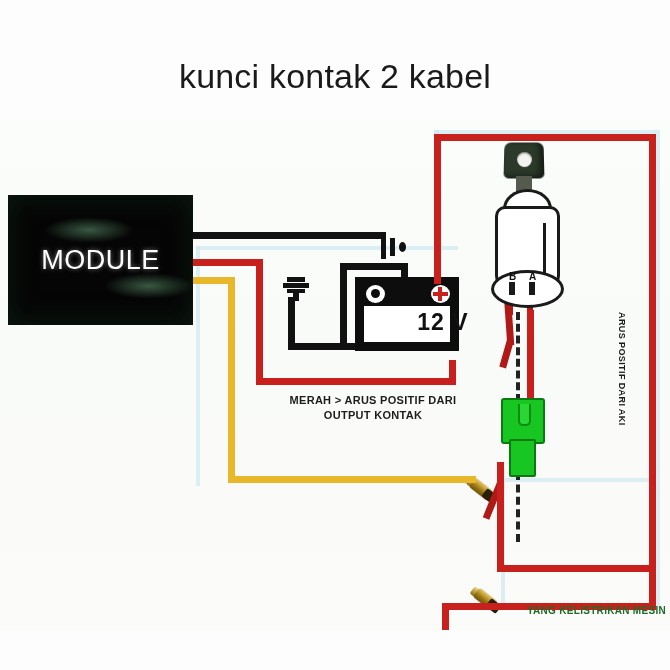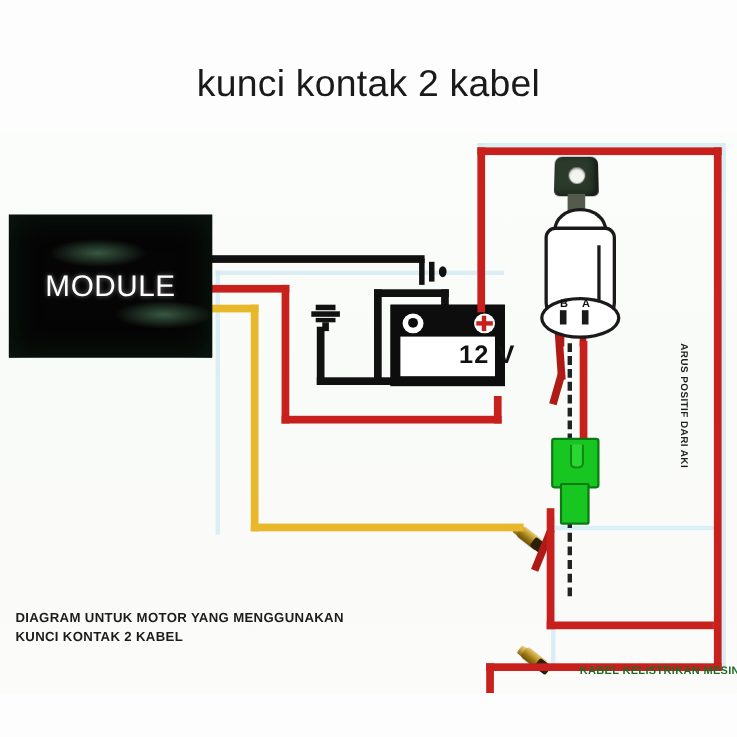"MERAH > ARUS POSITIF DARI" div.dlabel { html: none -> <div>MERAH &gt; ARUS POSITIF DARI OUTPUT KONTAK</div> }
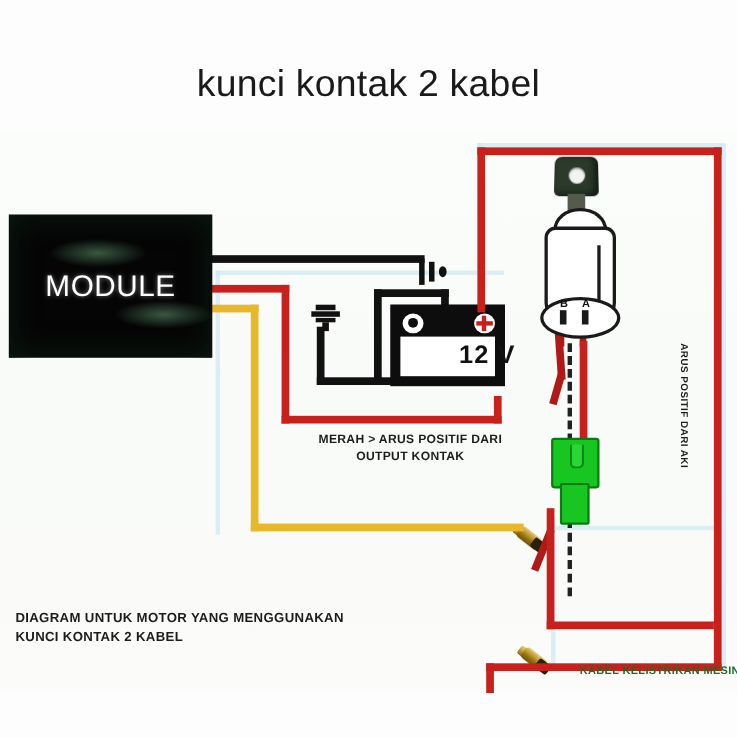"DIAGRAM UNTUK MOTOR YANG MENGGUNAKAN" div.dlabel { html: <div>DIAGRAM UNTUK MOTOR YANG MENGGUNAKAN KUNCI KONTAK 2 KABEL</div> -> none }
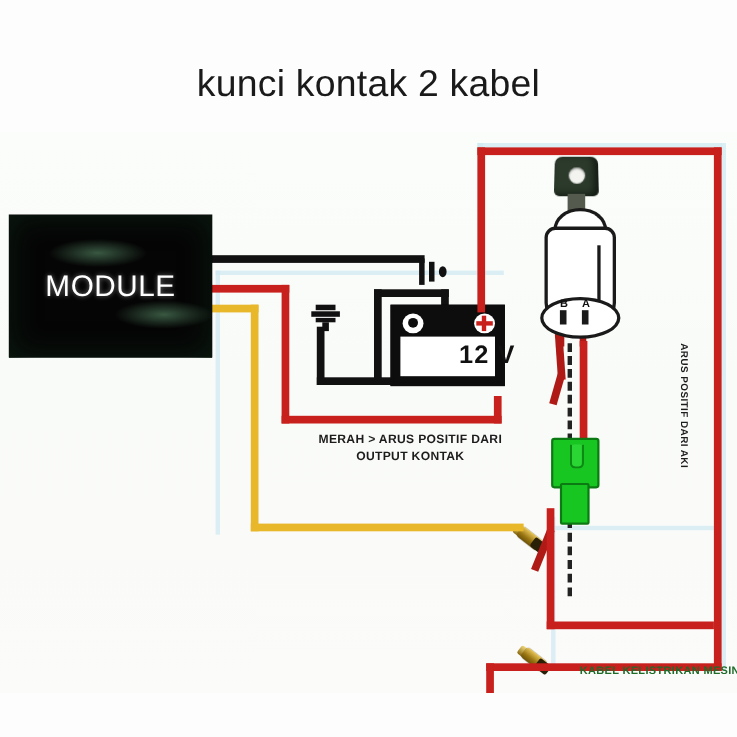"KABEL KELISTRIKAN MESIN" div { text: KABEL -> YANG }
